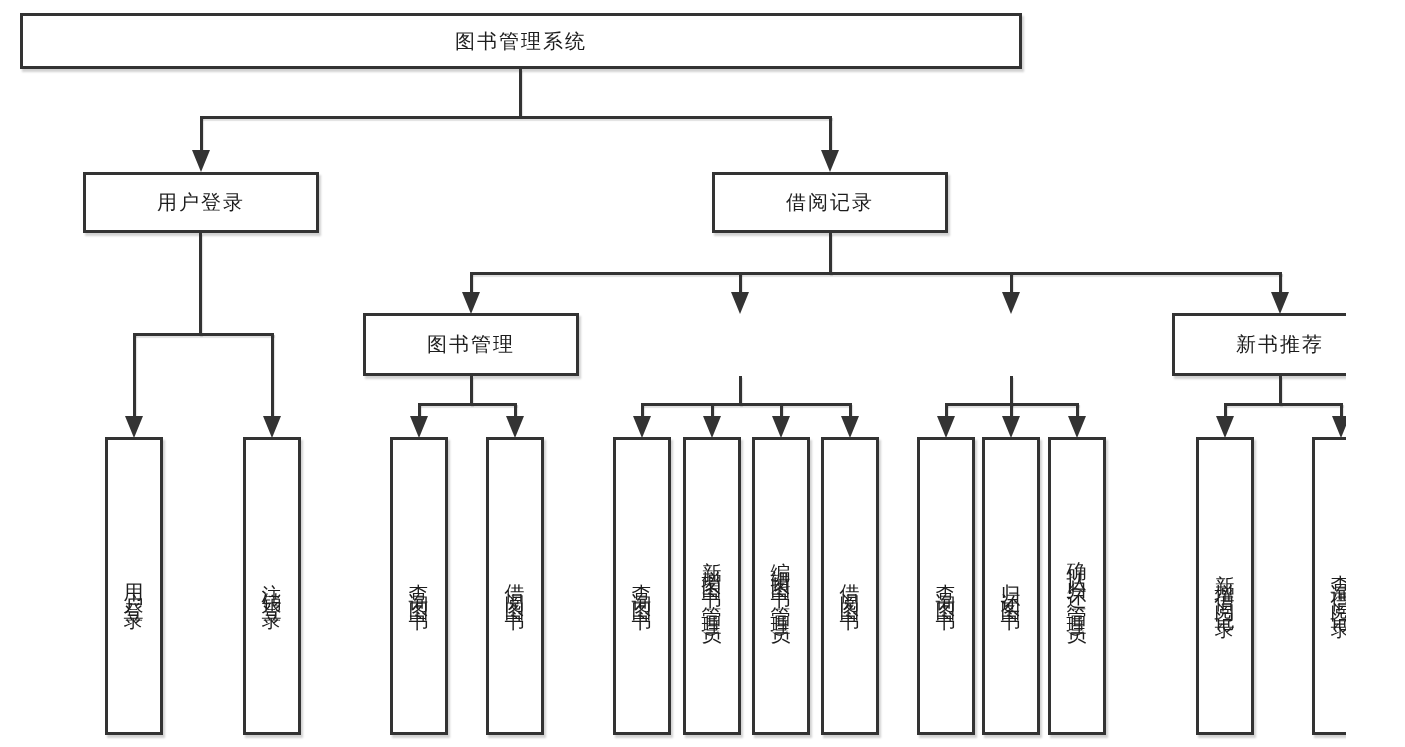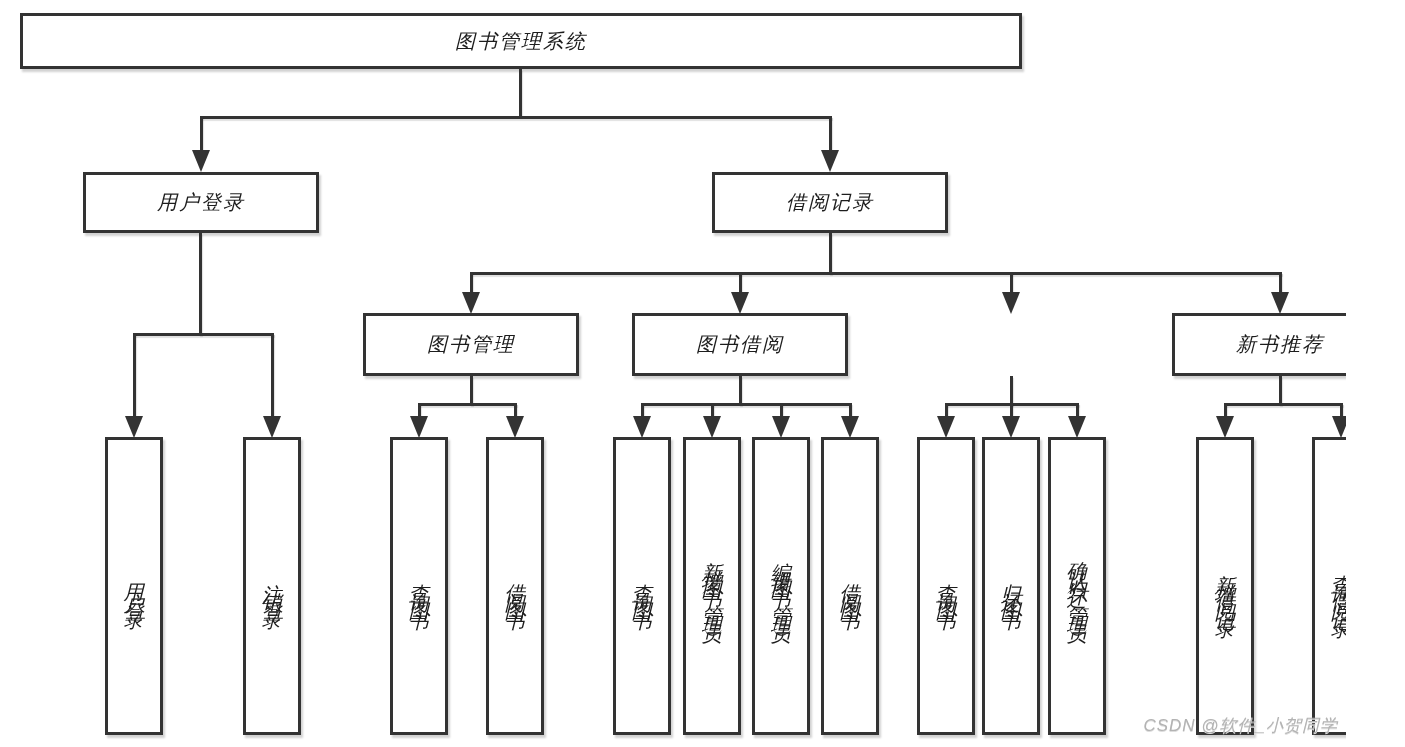"图书管理系统" .stage { font-style: italic -> none }
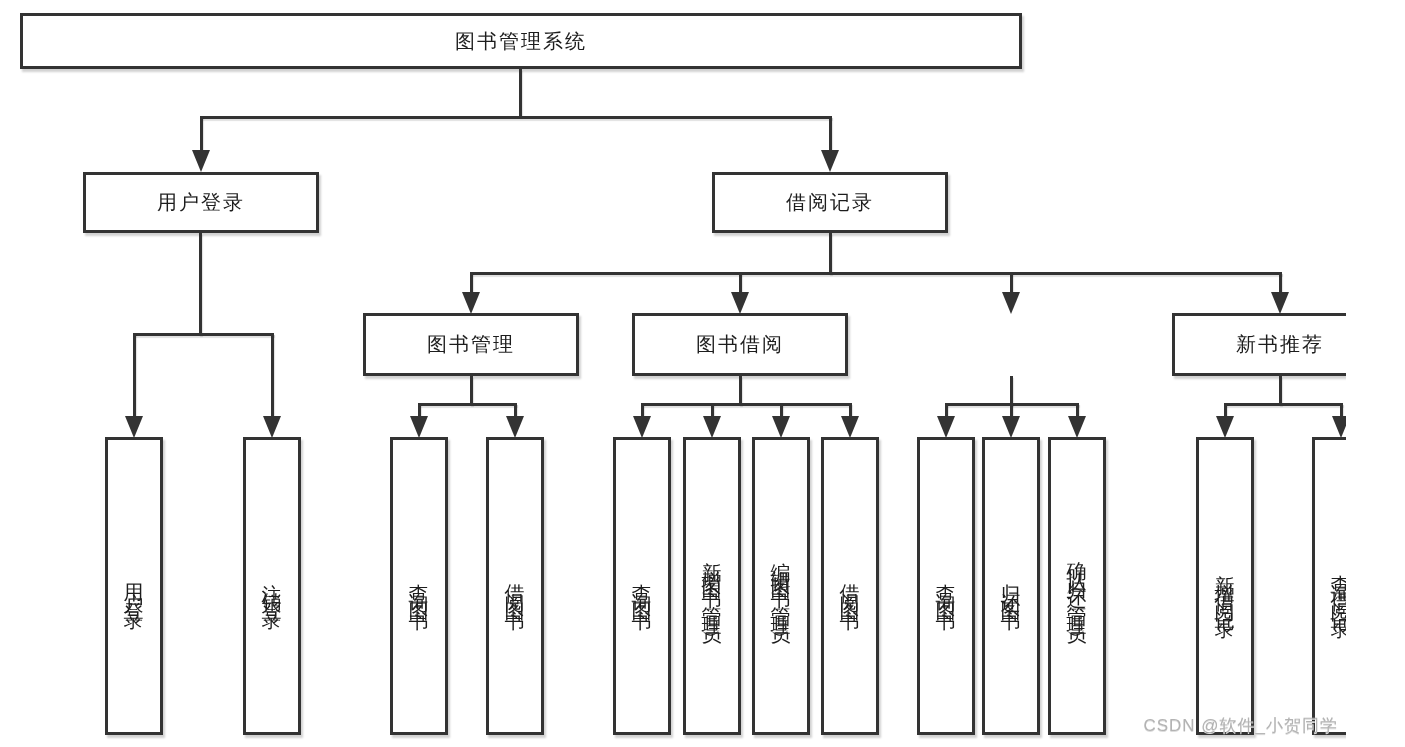"图书借阅" div.node { html: <div>图书借阅</div> -> none }
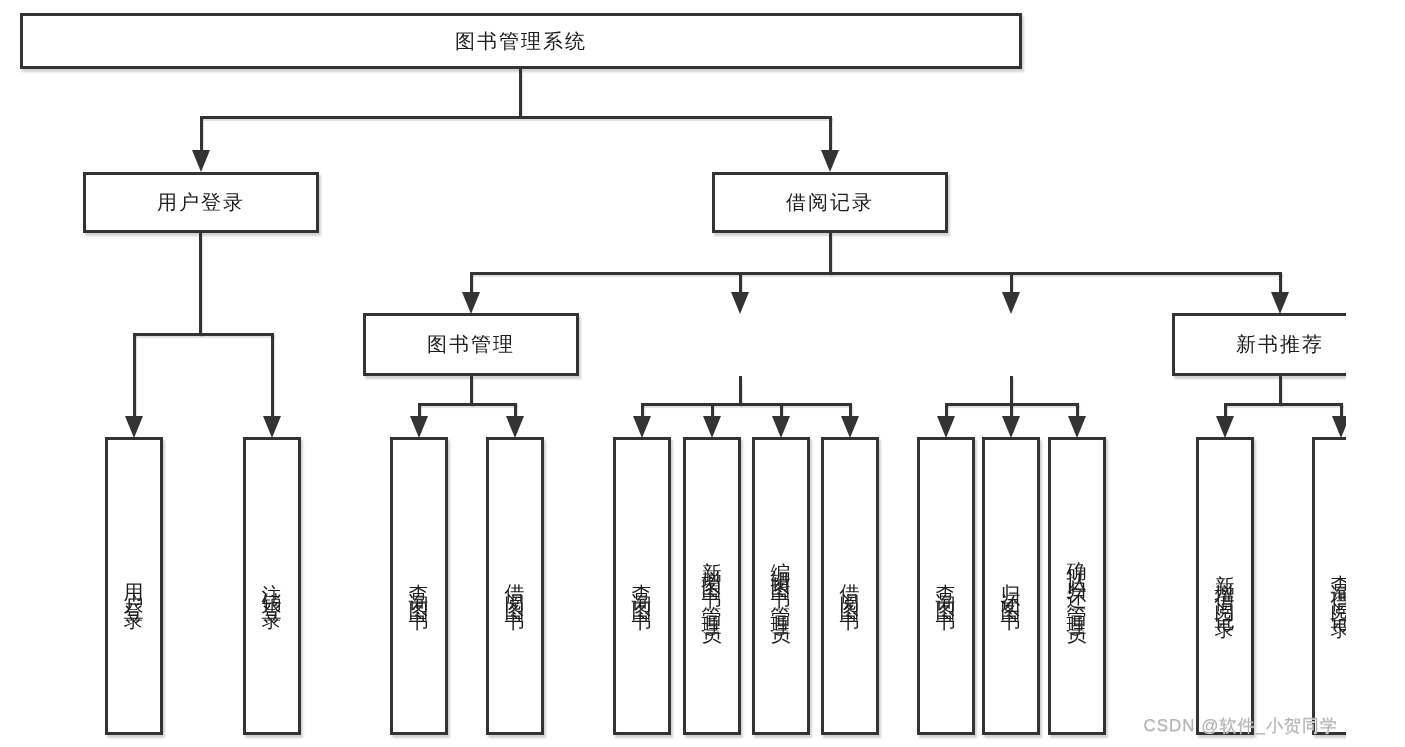"CSDN @软件_小贺同学" div.watermark { html: <div>CSDN @软件_小贺同学</div> -> none }
